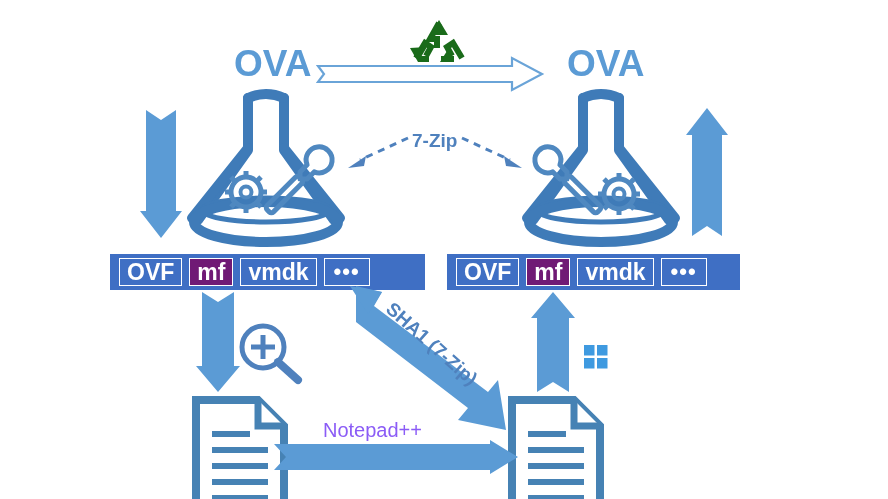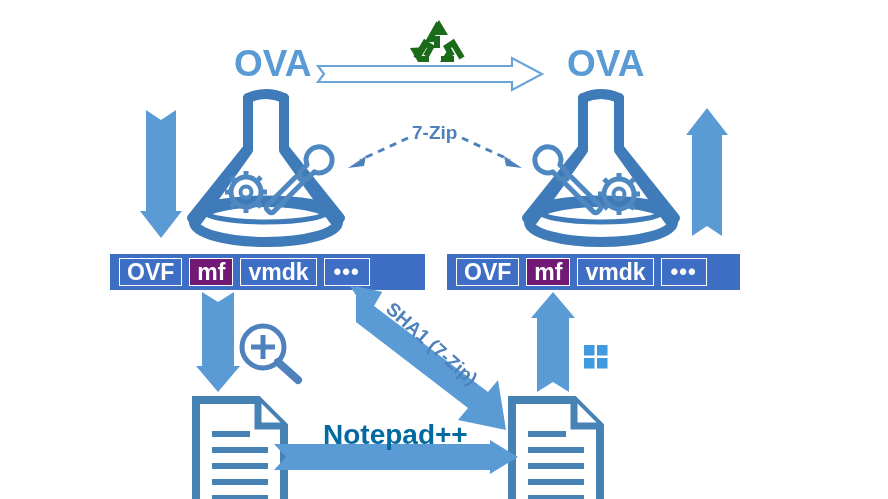"7-Zip" div.sevenzip-label { top: 106px -> 114px }
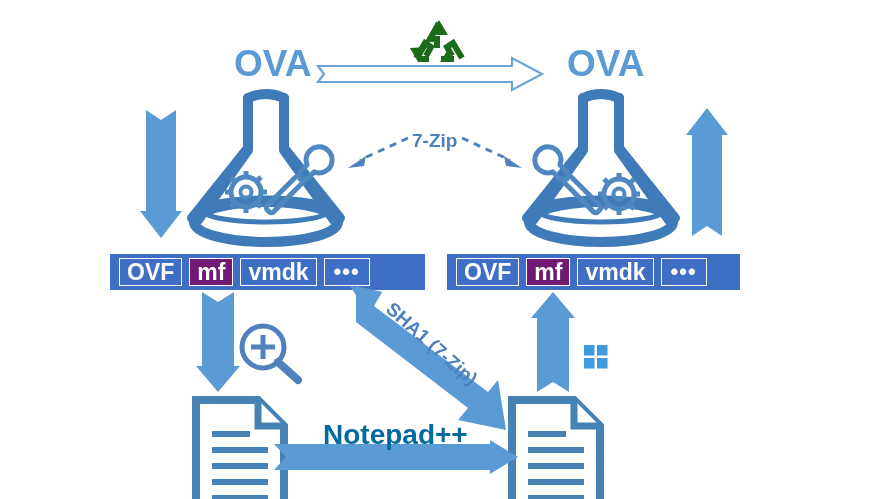"Notepad++" .notepad-label { color: #0369a1 -> #8b5cf6; font-size: 28px -> 20px; font-weight: 700 -> 400 }
